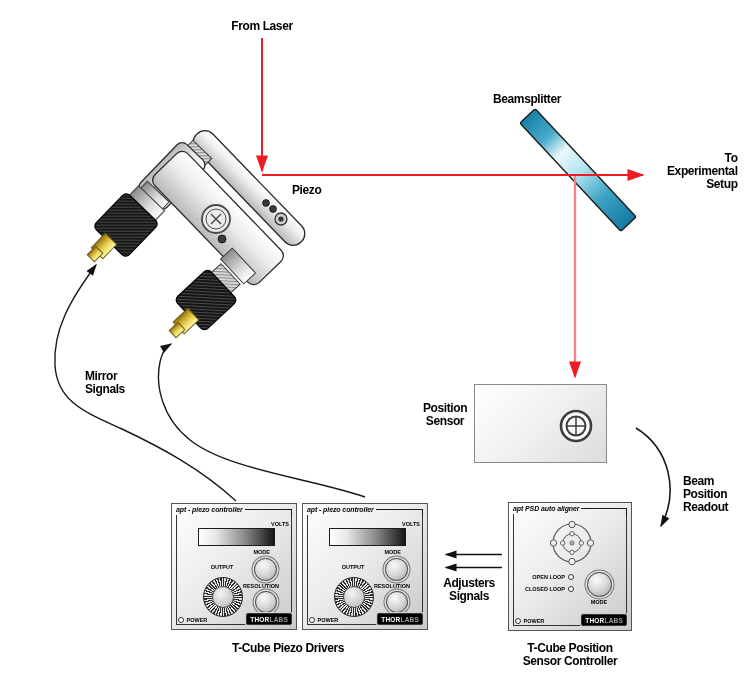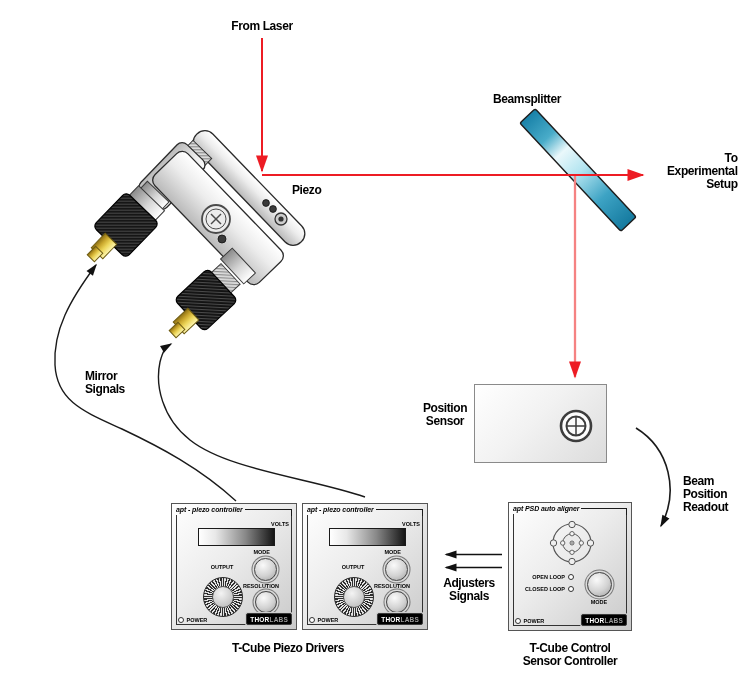"T-Cube Control" div { text: Control -> Position }
